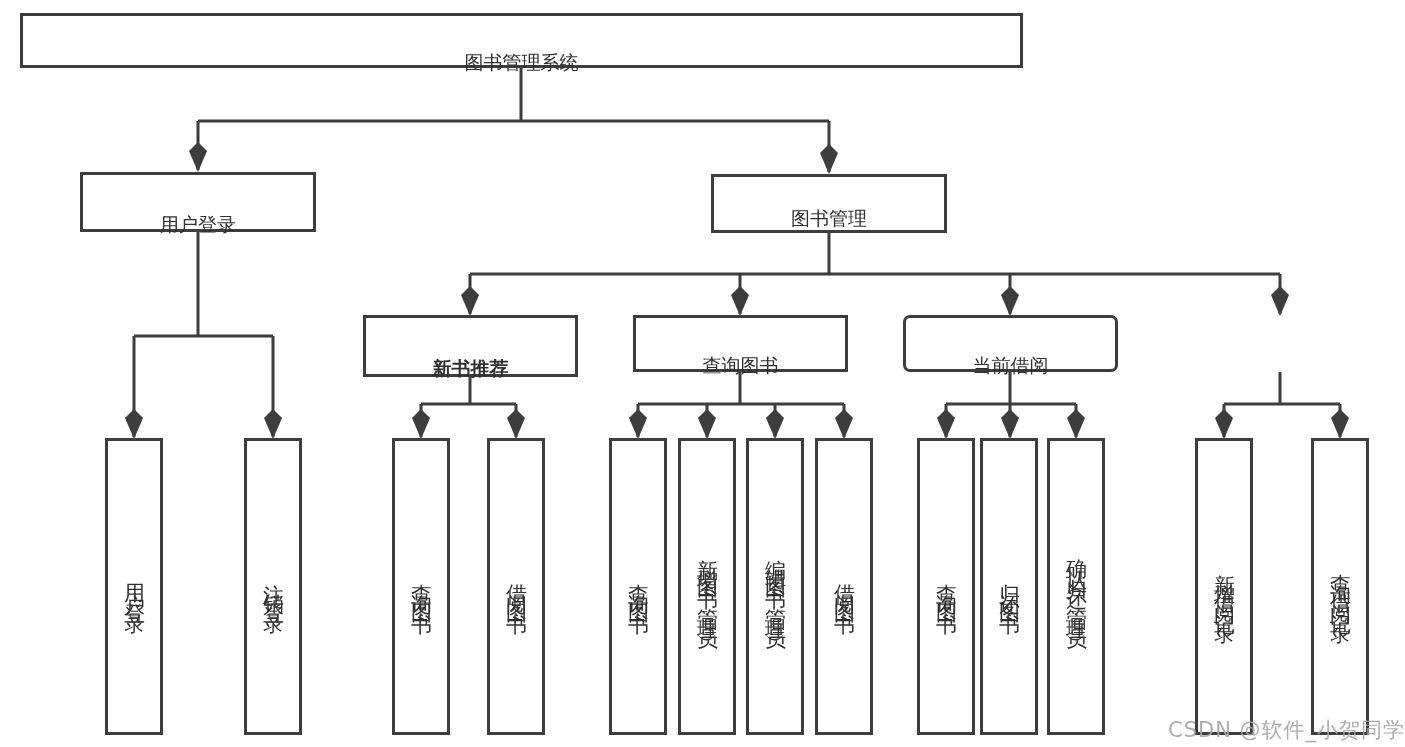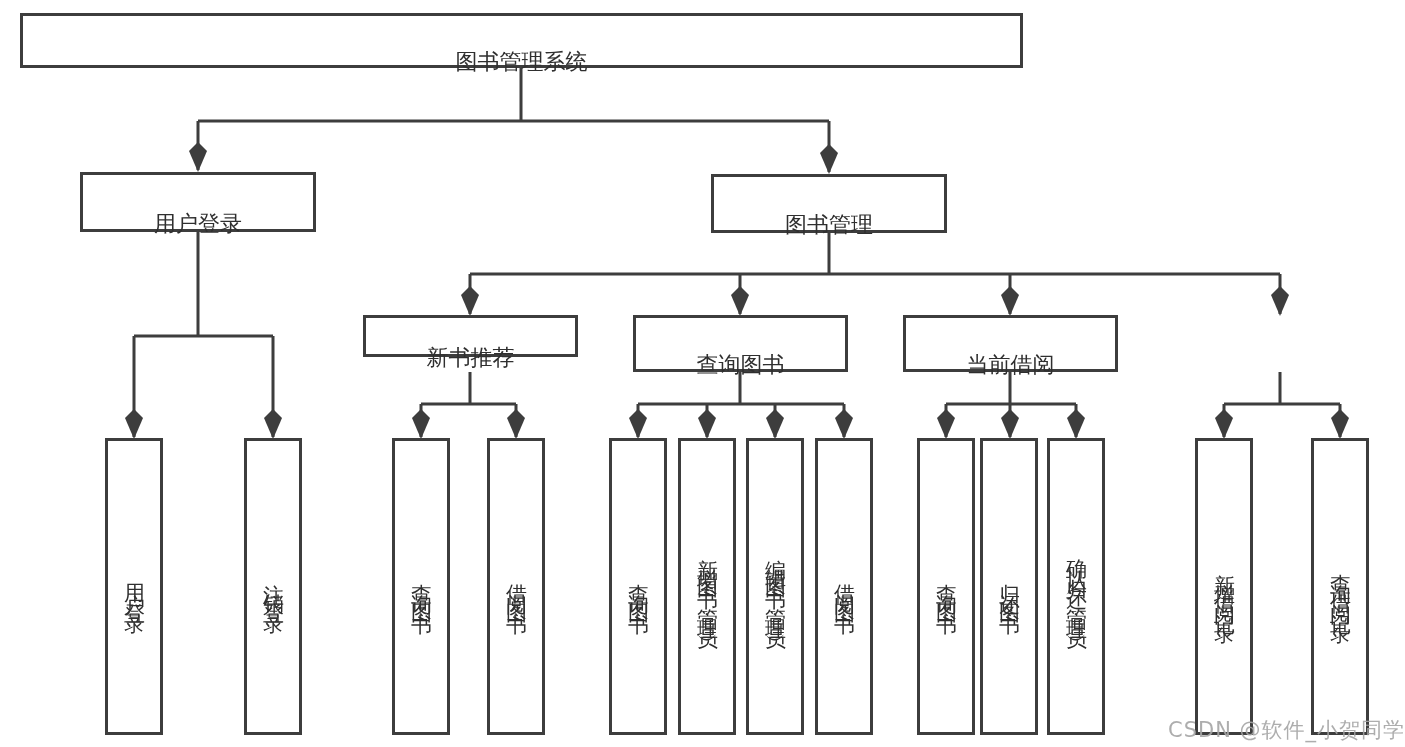"图书管理系统" .node span { font-size: 22px -> 19px }
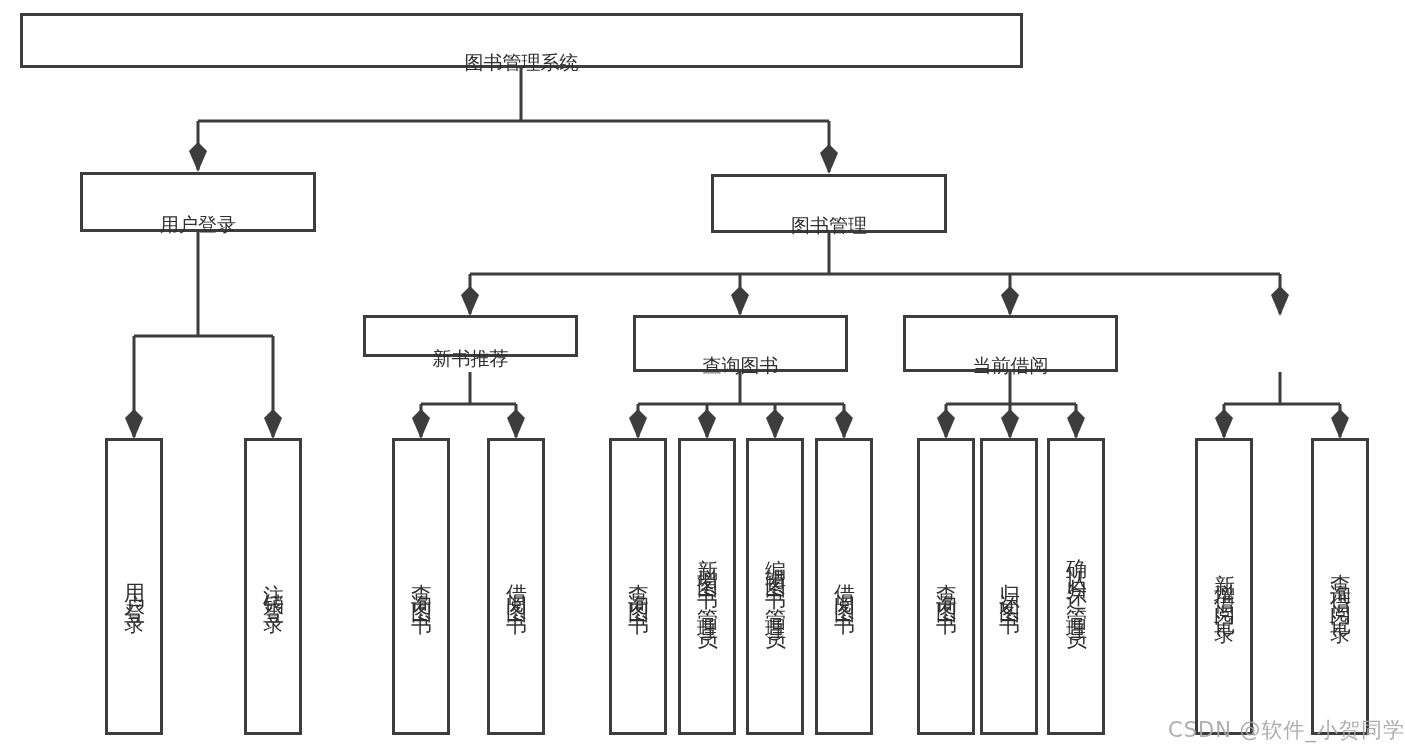"图书管理" div.node { align-items: none -> flex-end }
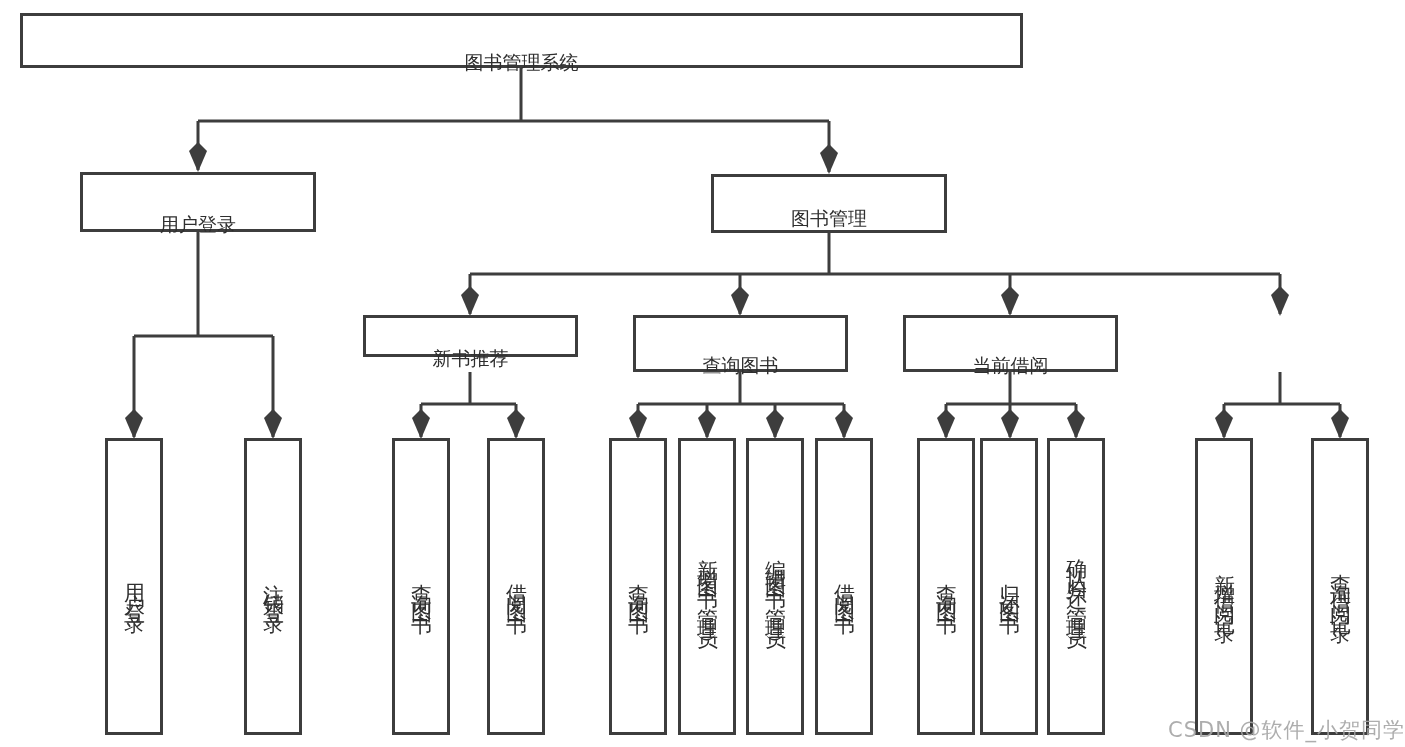"新书推荐" div.node { font-weight: none -> bold; height: 42px -> 62px }
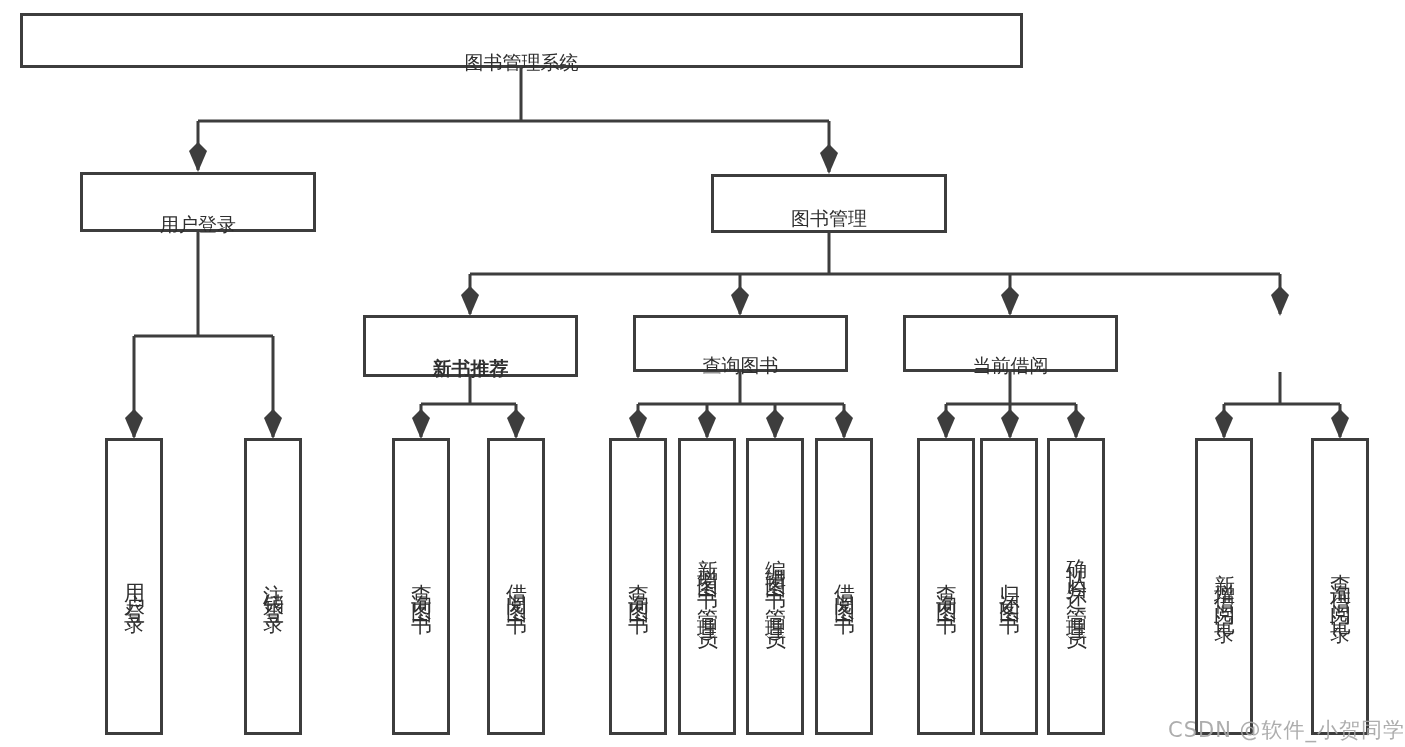"当前借阅" div.node { border-radius: none -> 7px }
